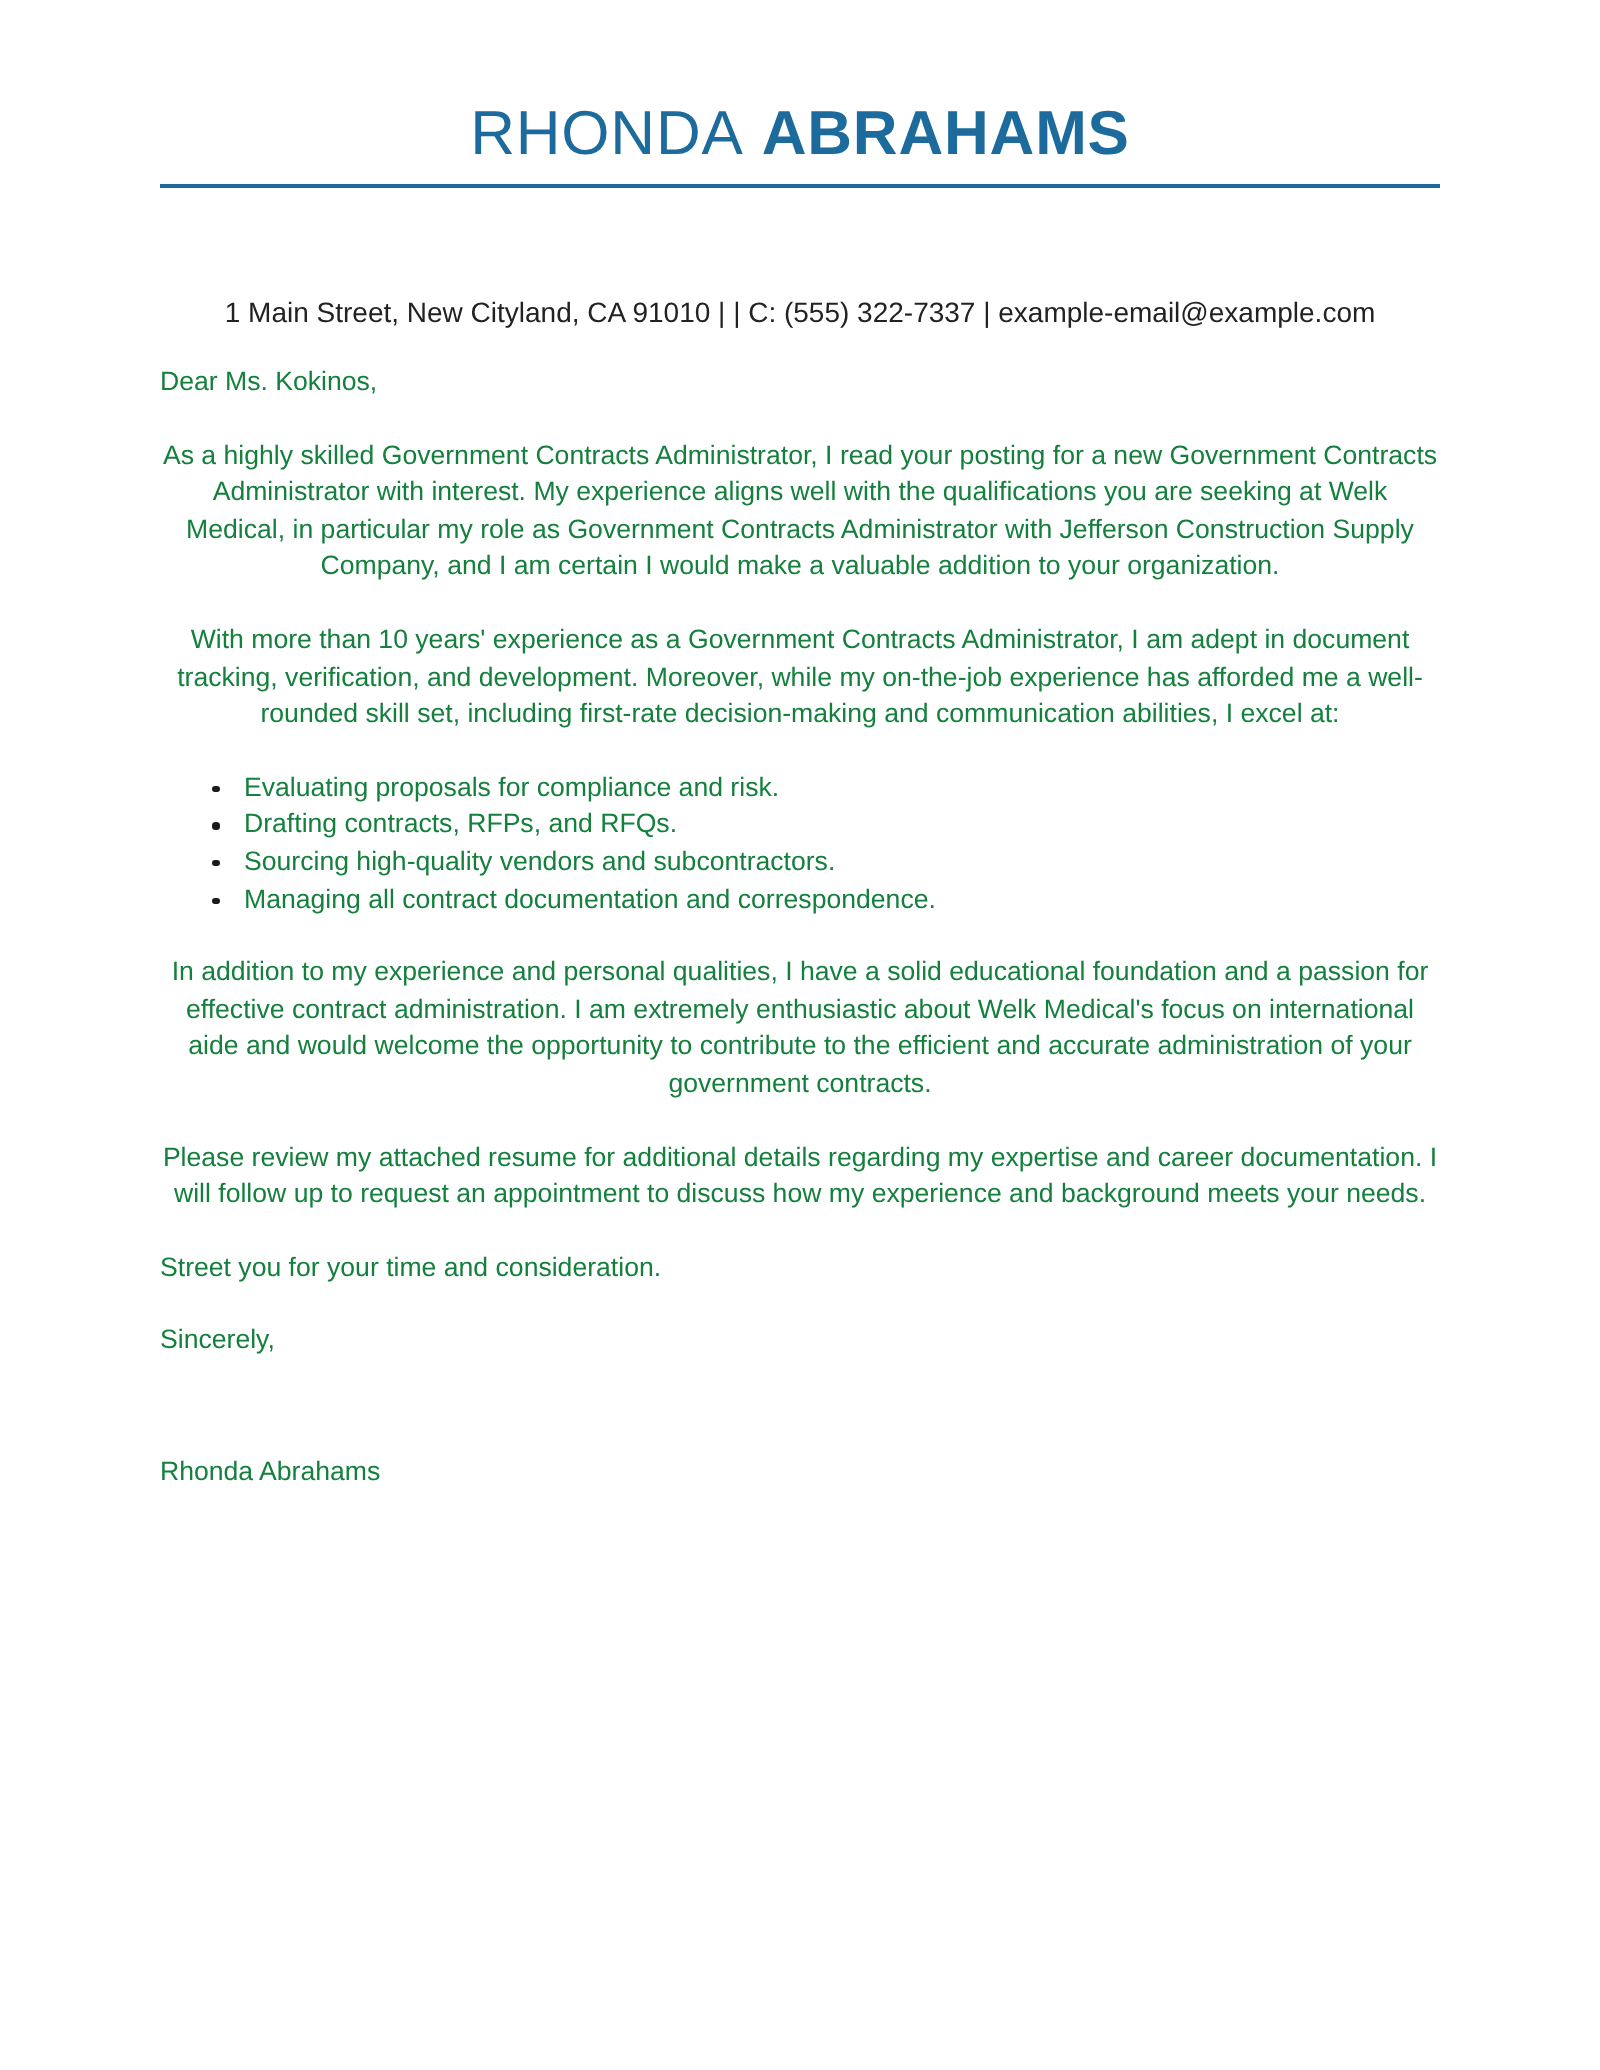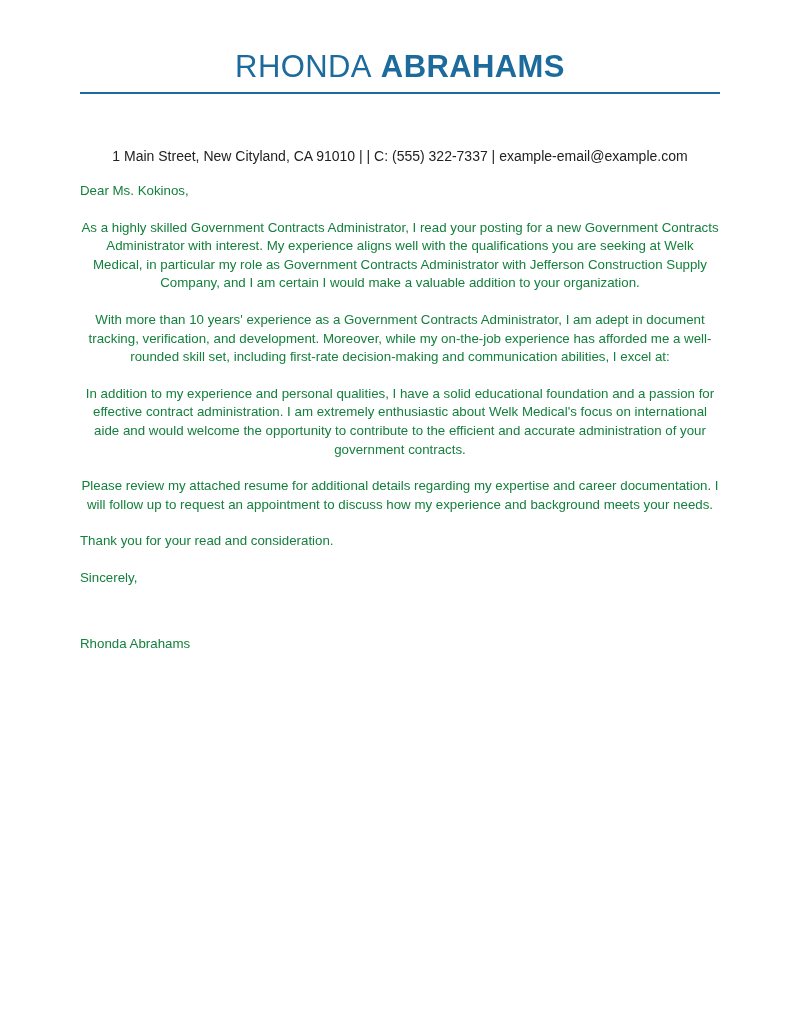"Evaluating proposals for compliance and" ul.bullet-list { html: none -> <ul> <li>Evaluating proposals for compliance and risk.</li> <li>Drafting contracts, RFPs, and RFQs.</li> <li>Sourcing high-quality vendors and subcontractors.</li> <li>Managing all contract documentation and correspondence.</li> </ul> }
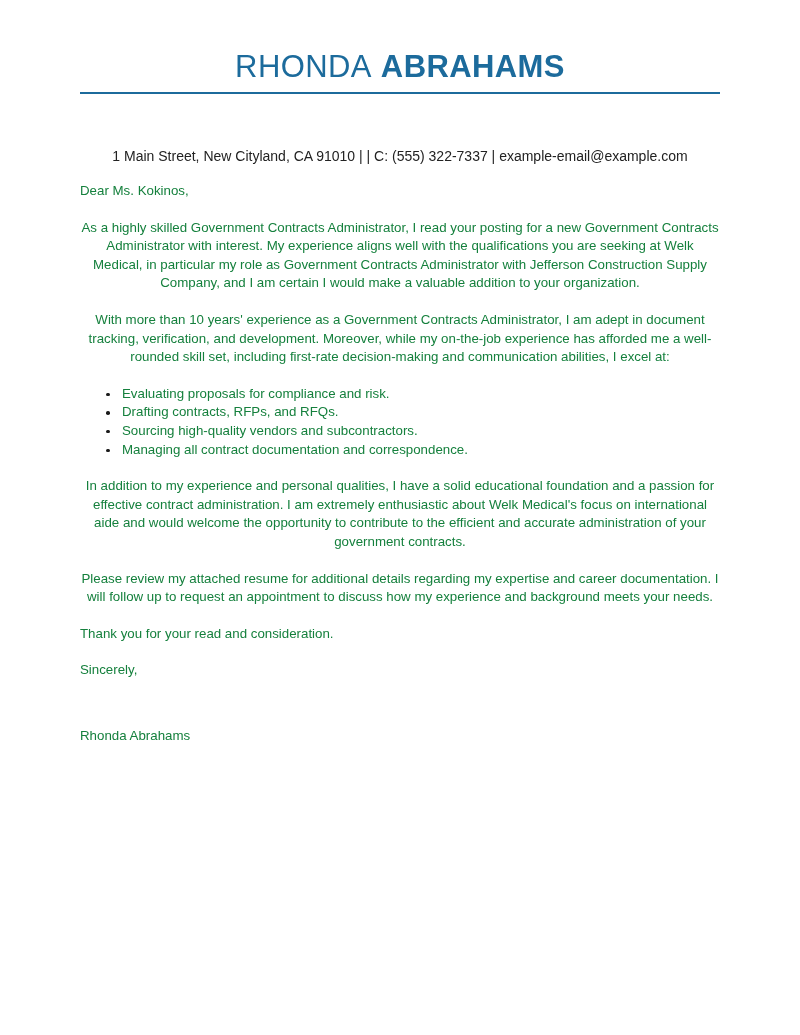"Thank you for your read" p.closing { text: Thank you for your read -> Street you for your time }
